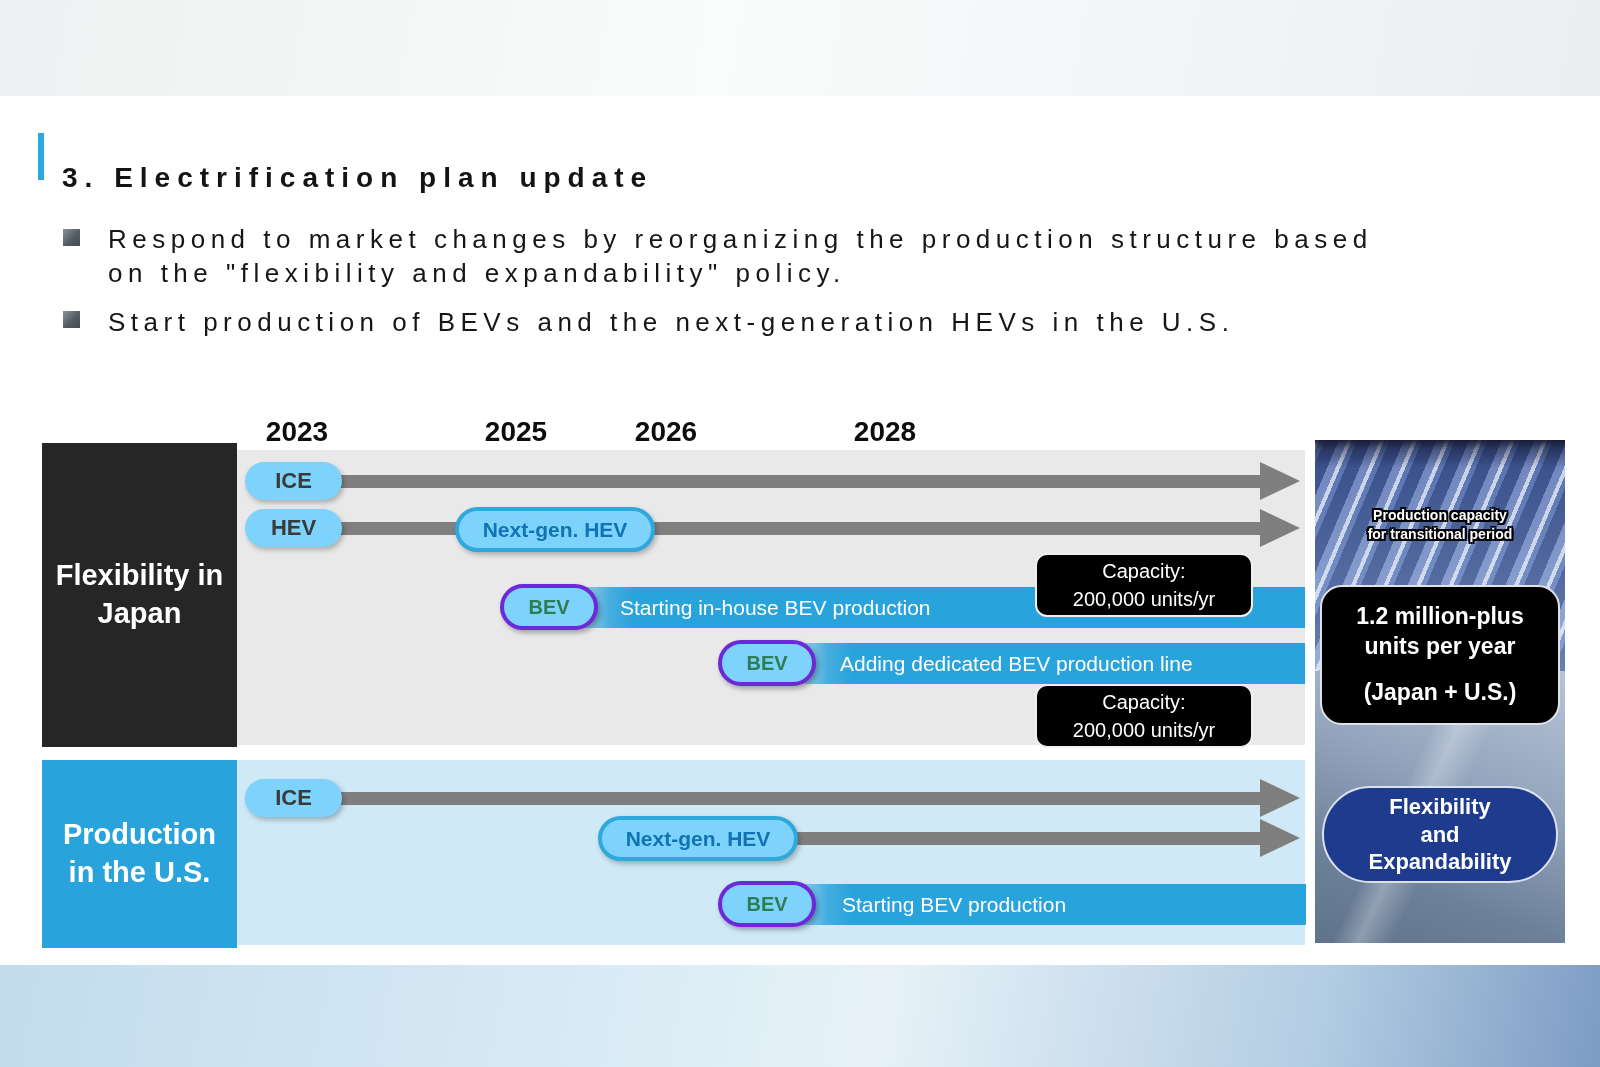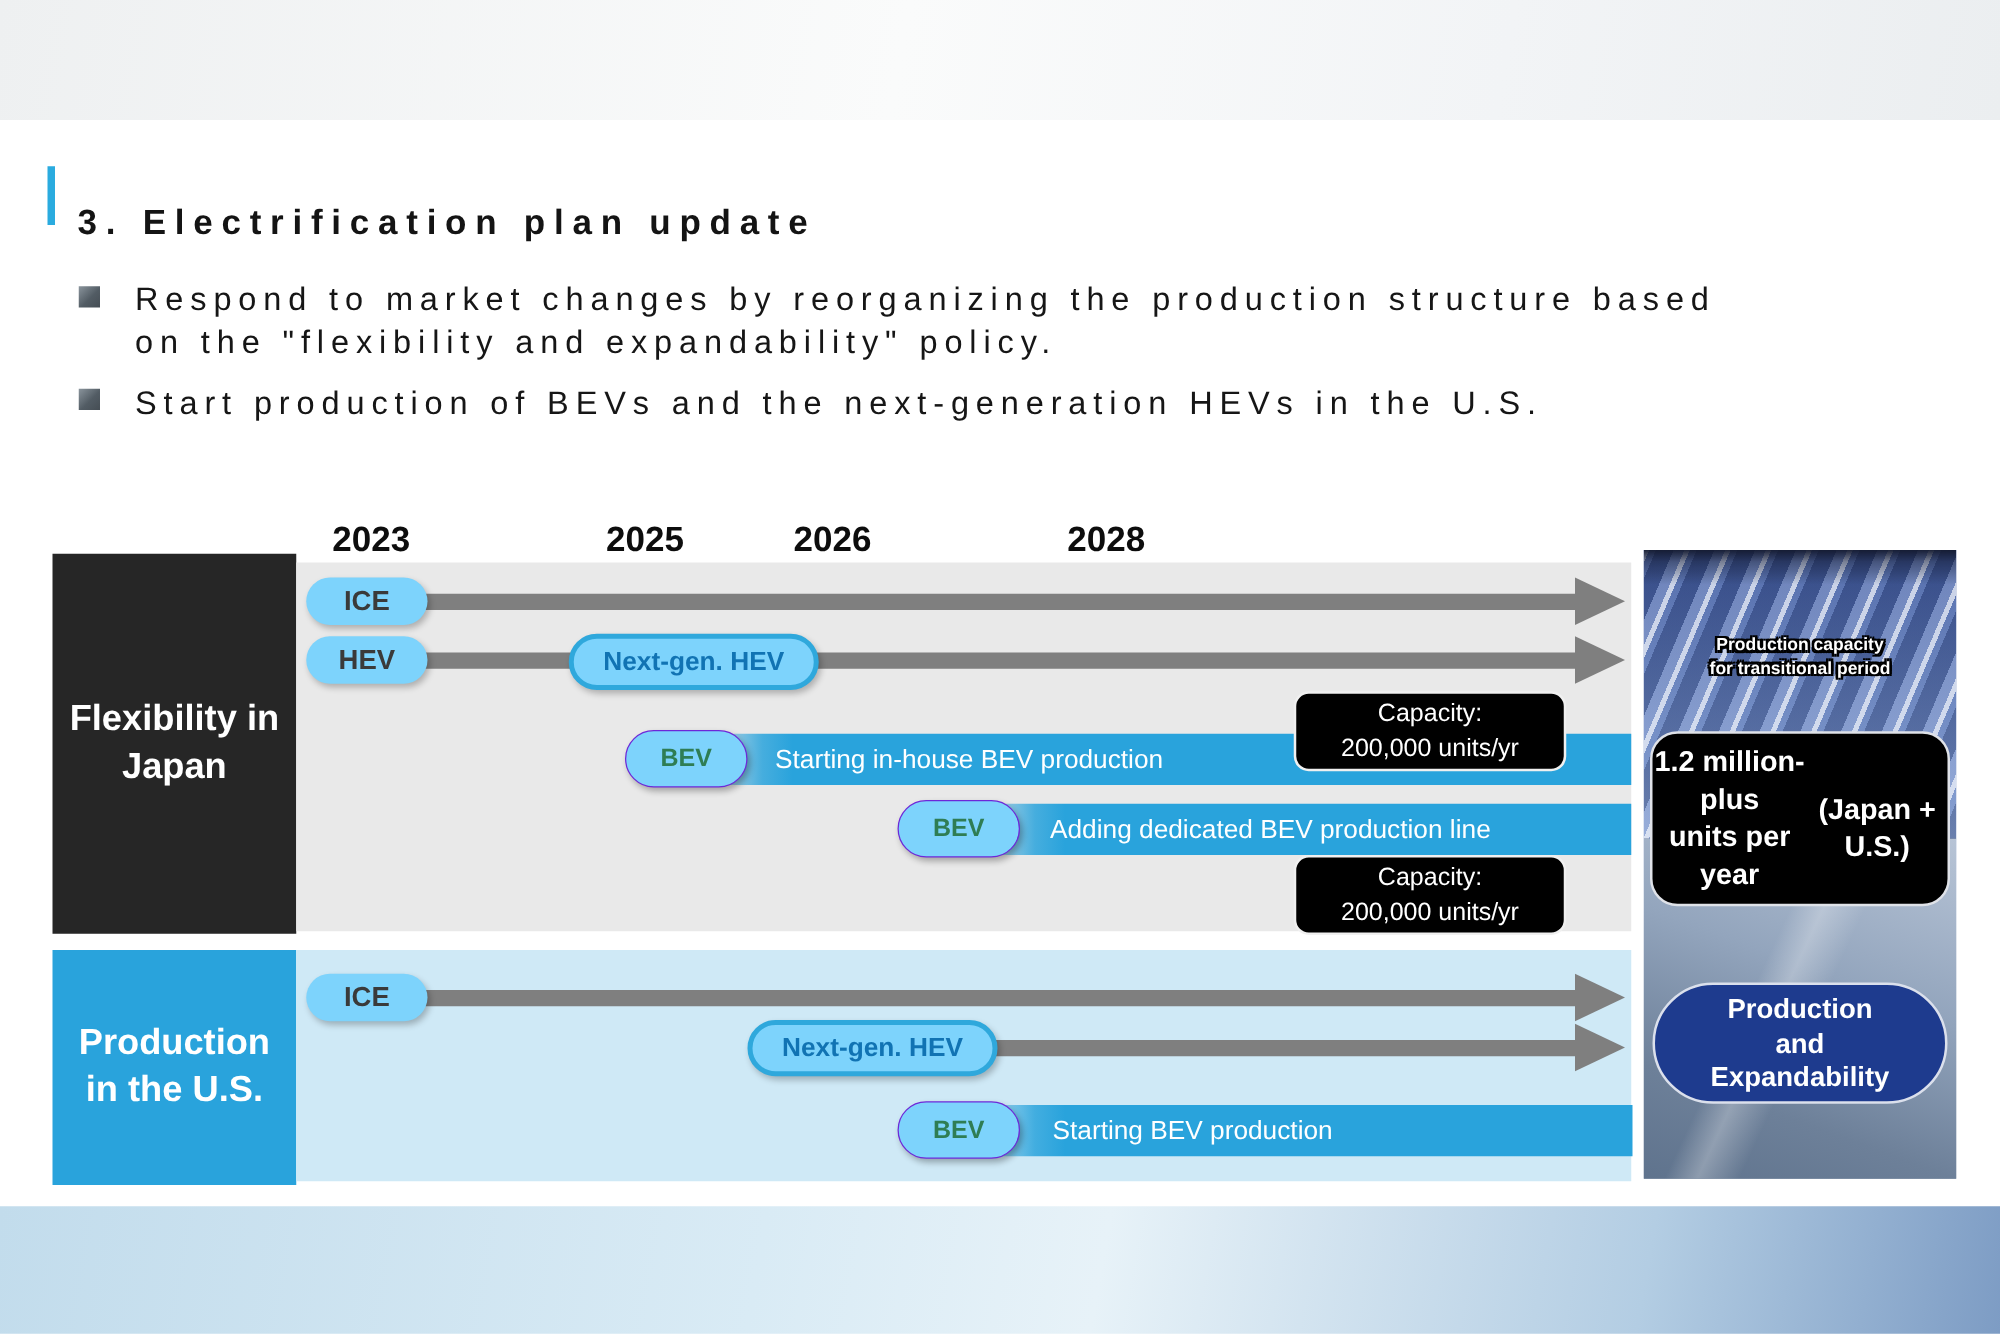"BEV" .pill-bev { border: 1px solid #6d28d9 -> 4px solid #6d28d9 }
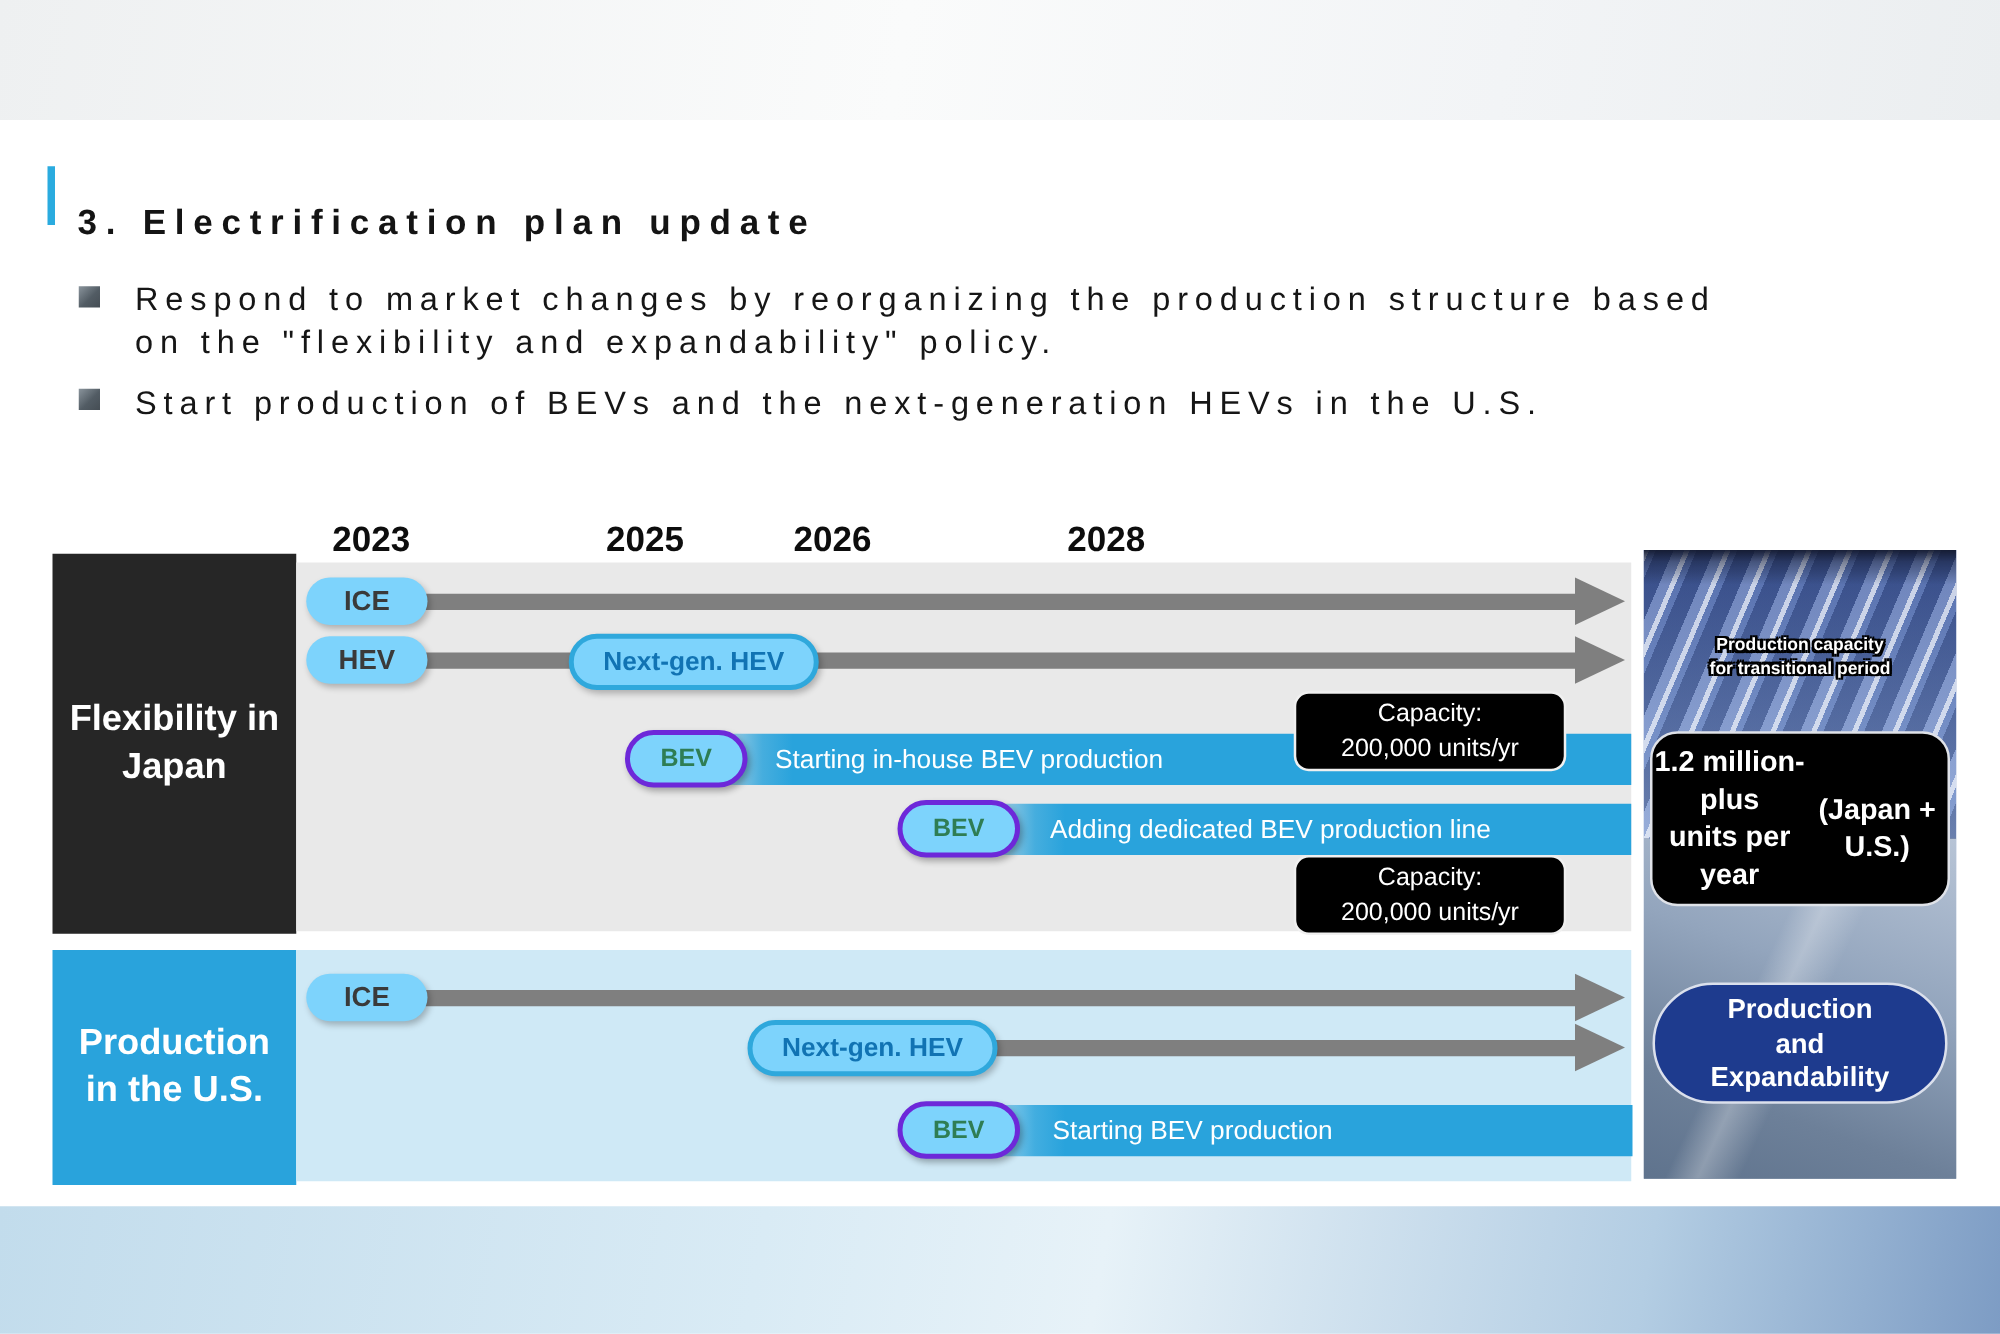"1.2 million-plus" .total-capacity { flex-direction: none -> column }
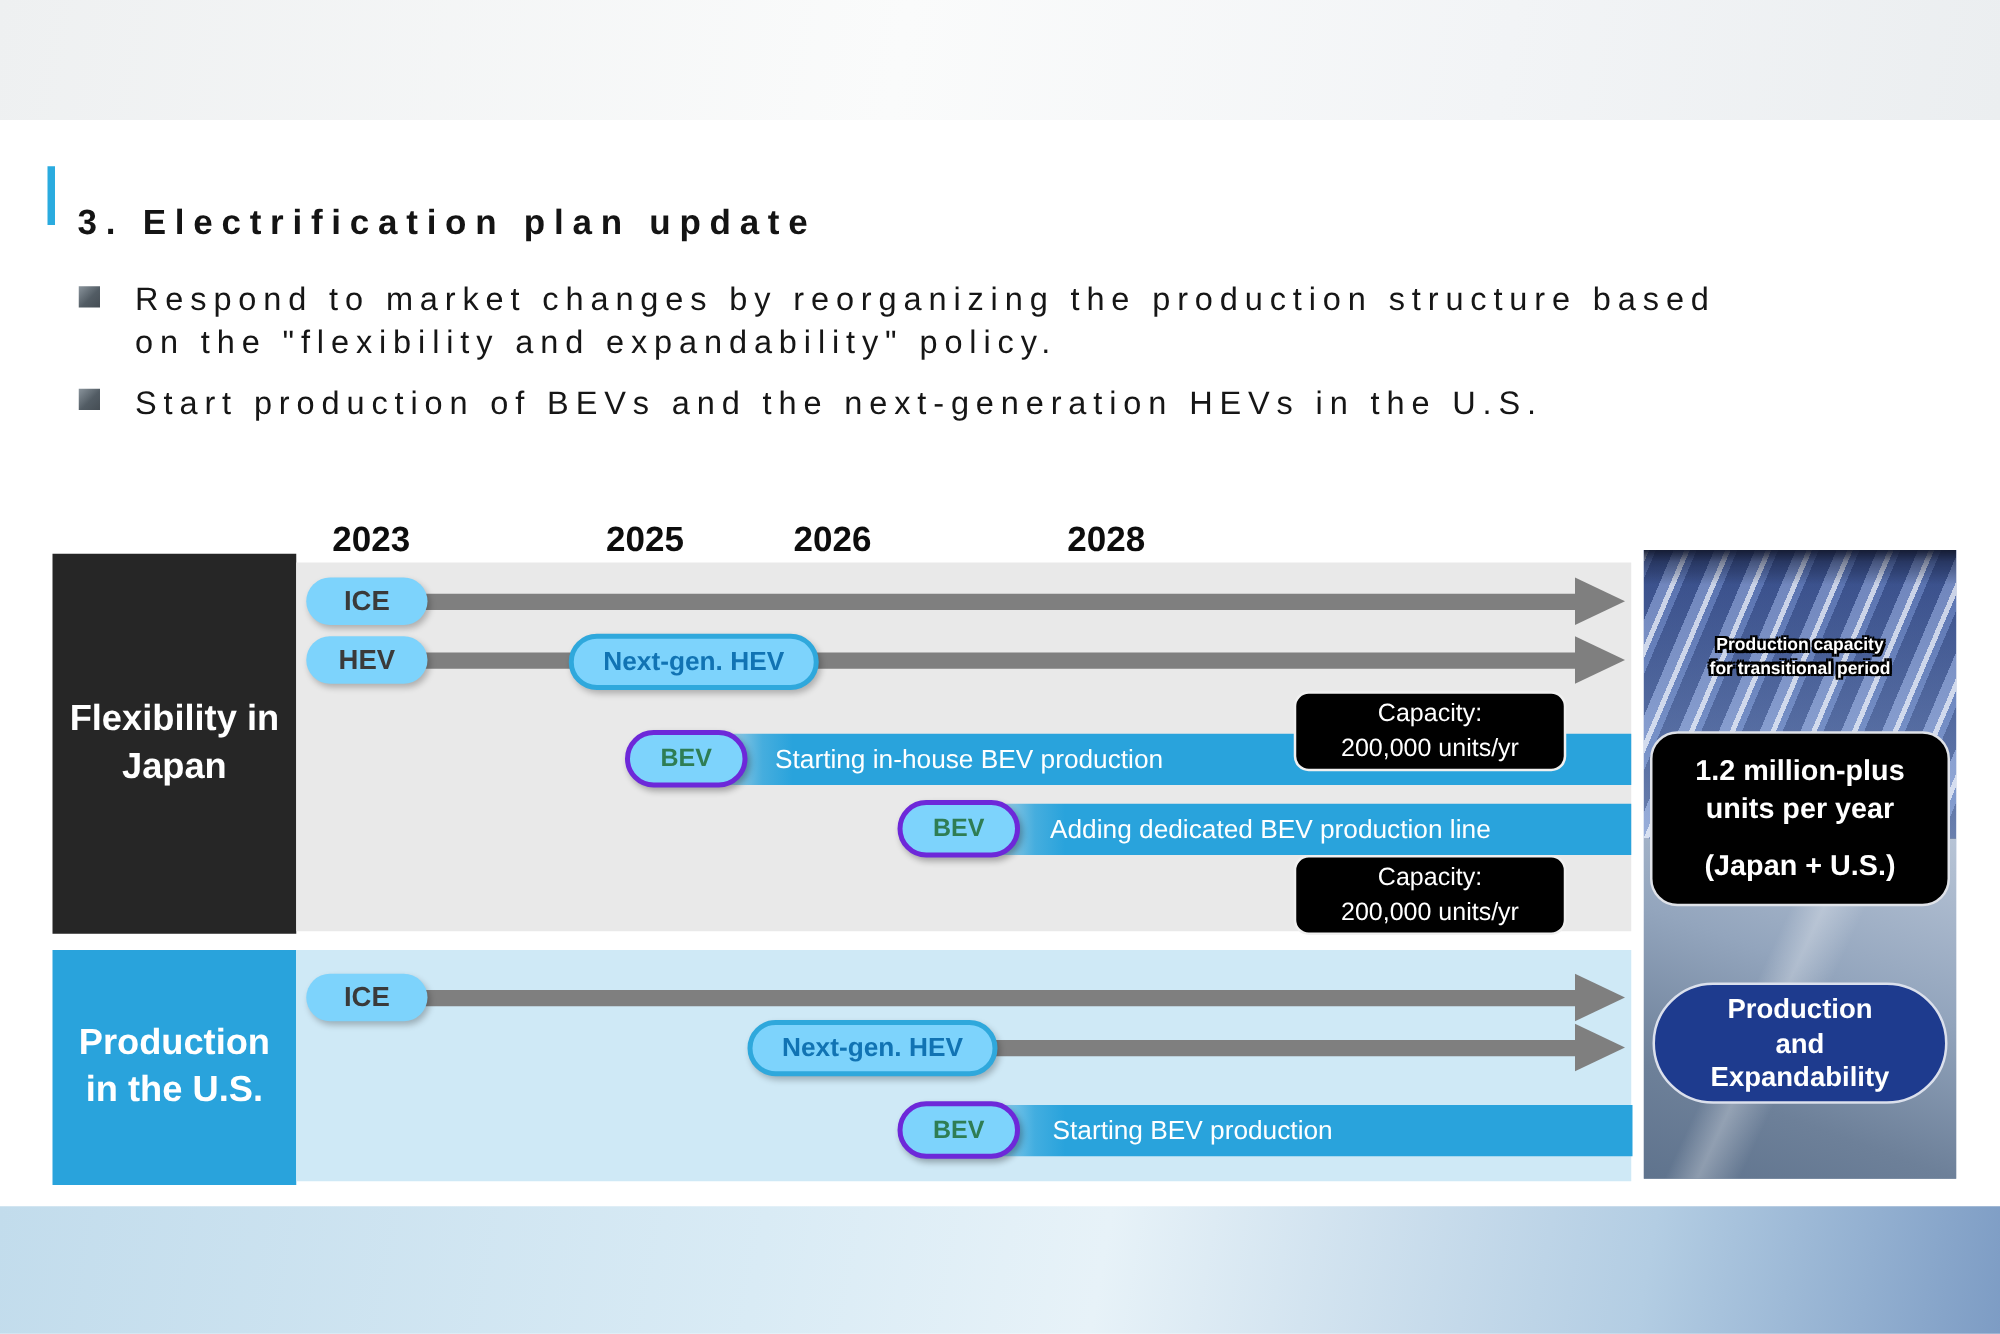"Production" span.pre { text: Production -> Flexibility }
